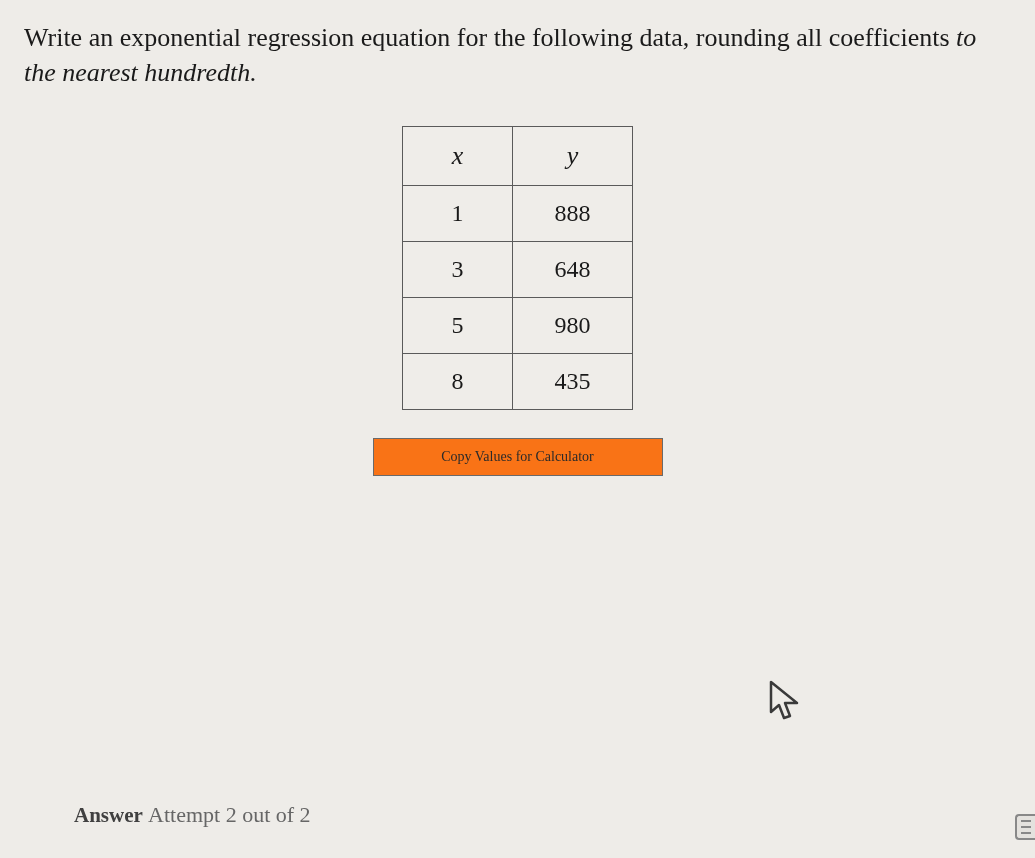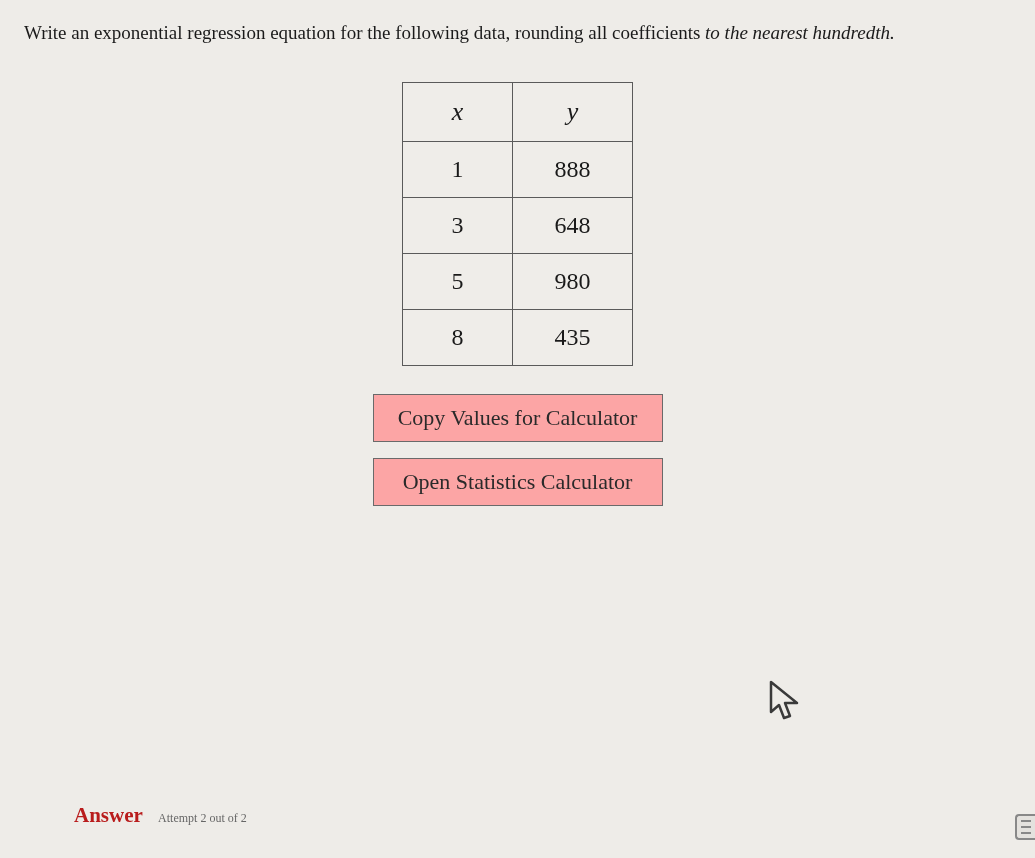"Write an exponential regression equation" .prompt { font-size: 19px -> 26px }
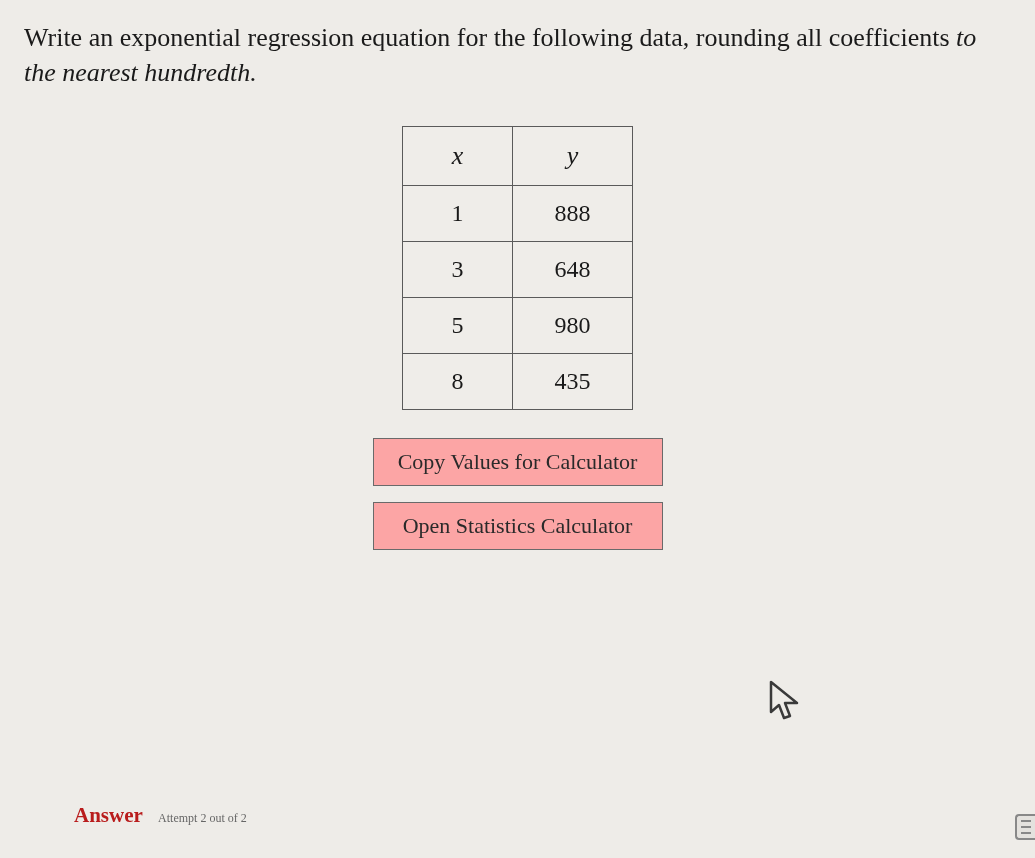"Copy Values for Calculator" .action-btn { background: #fca5a5 -> #f97316; font-size: 22px -> 14px }
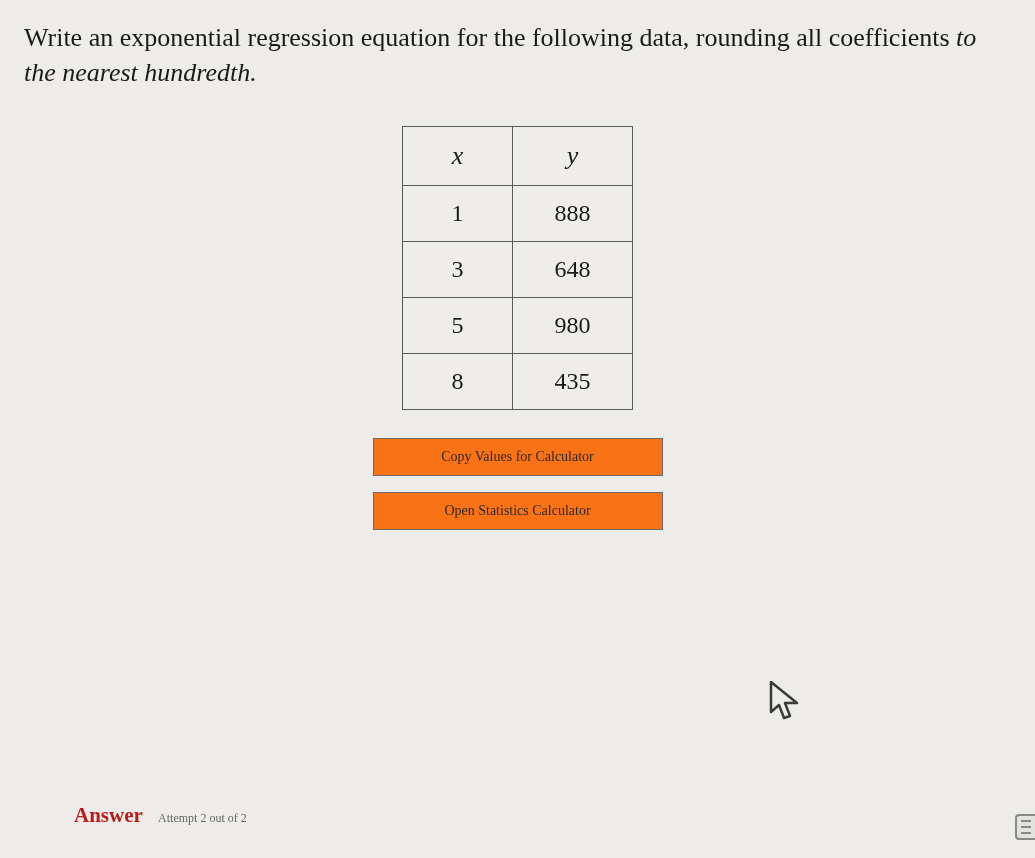"Open Statistics Calculator" button.action-btn { html: <button>Open Statistics Calculator</button> -> none }
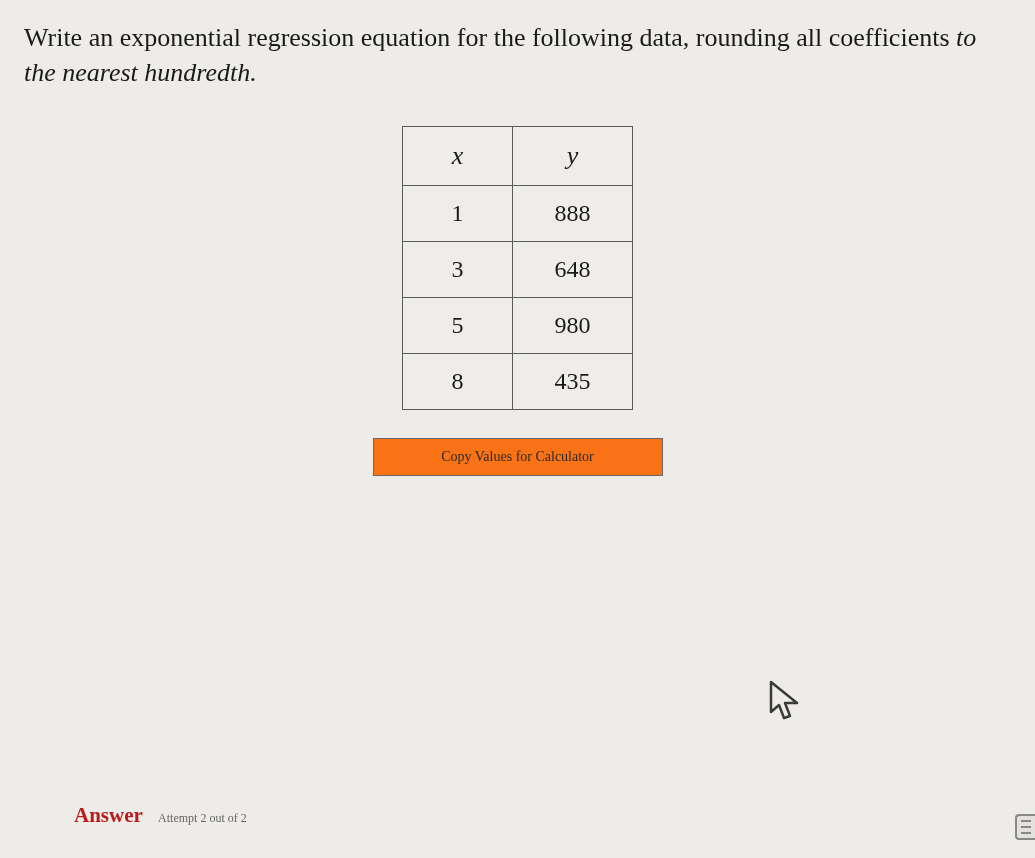"Answer" .answer-label { color: #b91c1c -> #404040; margin-right: 10px -> none }
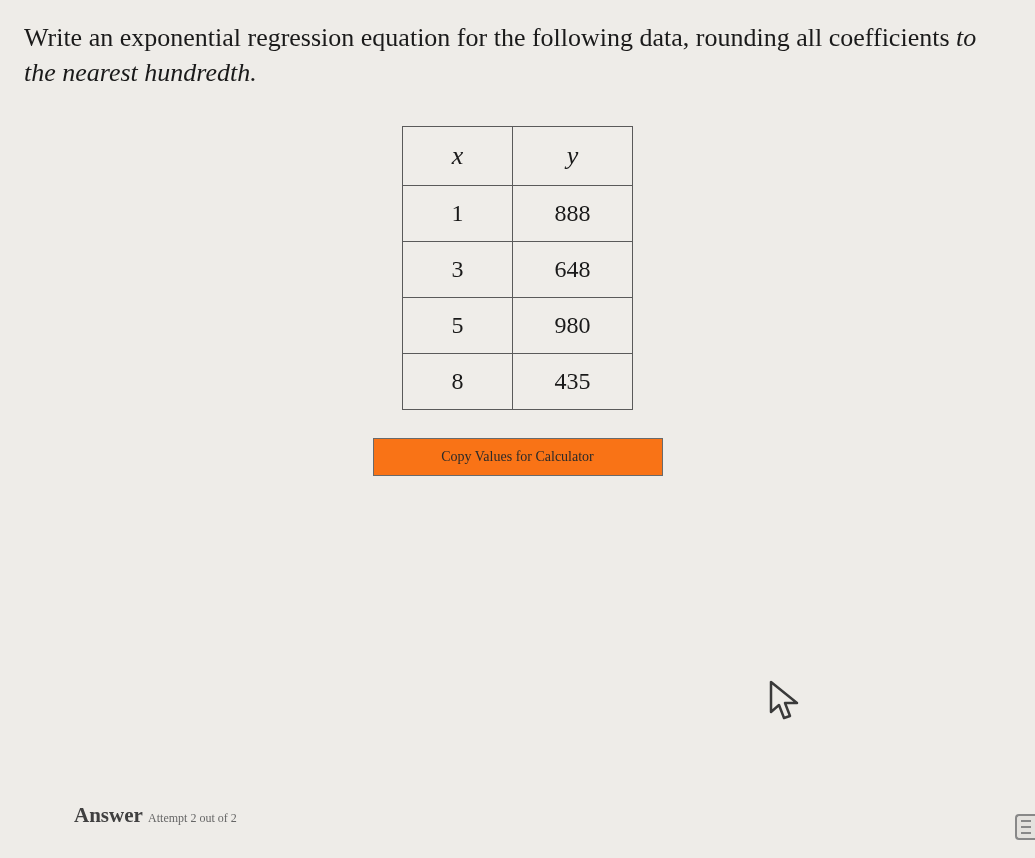"Attempt 2 out of 2" .attempt { font-size: 12px -> 22px }
